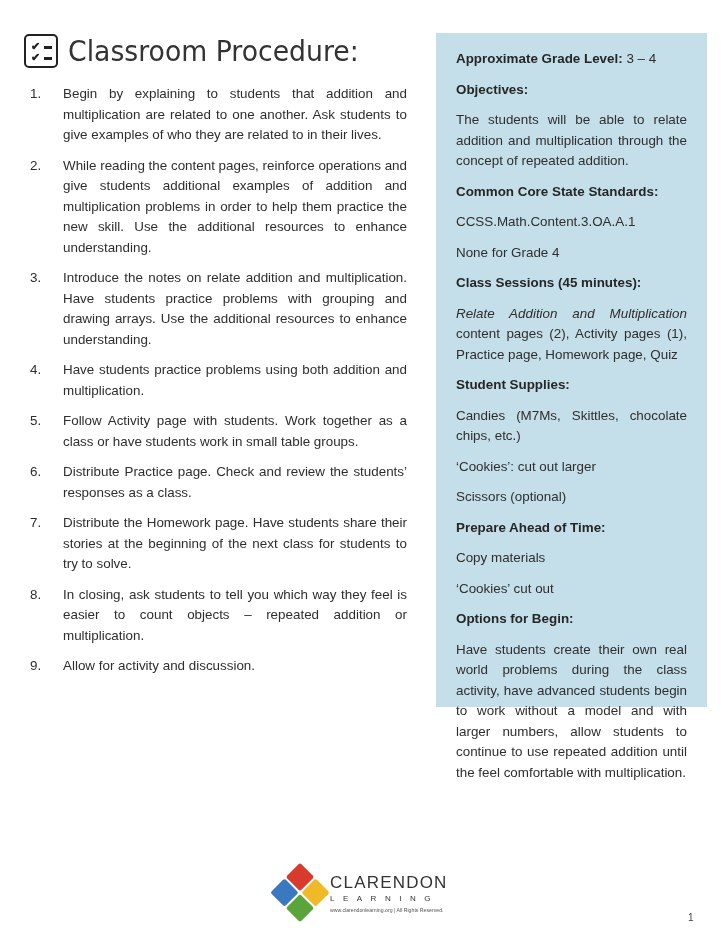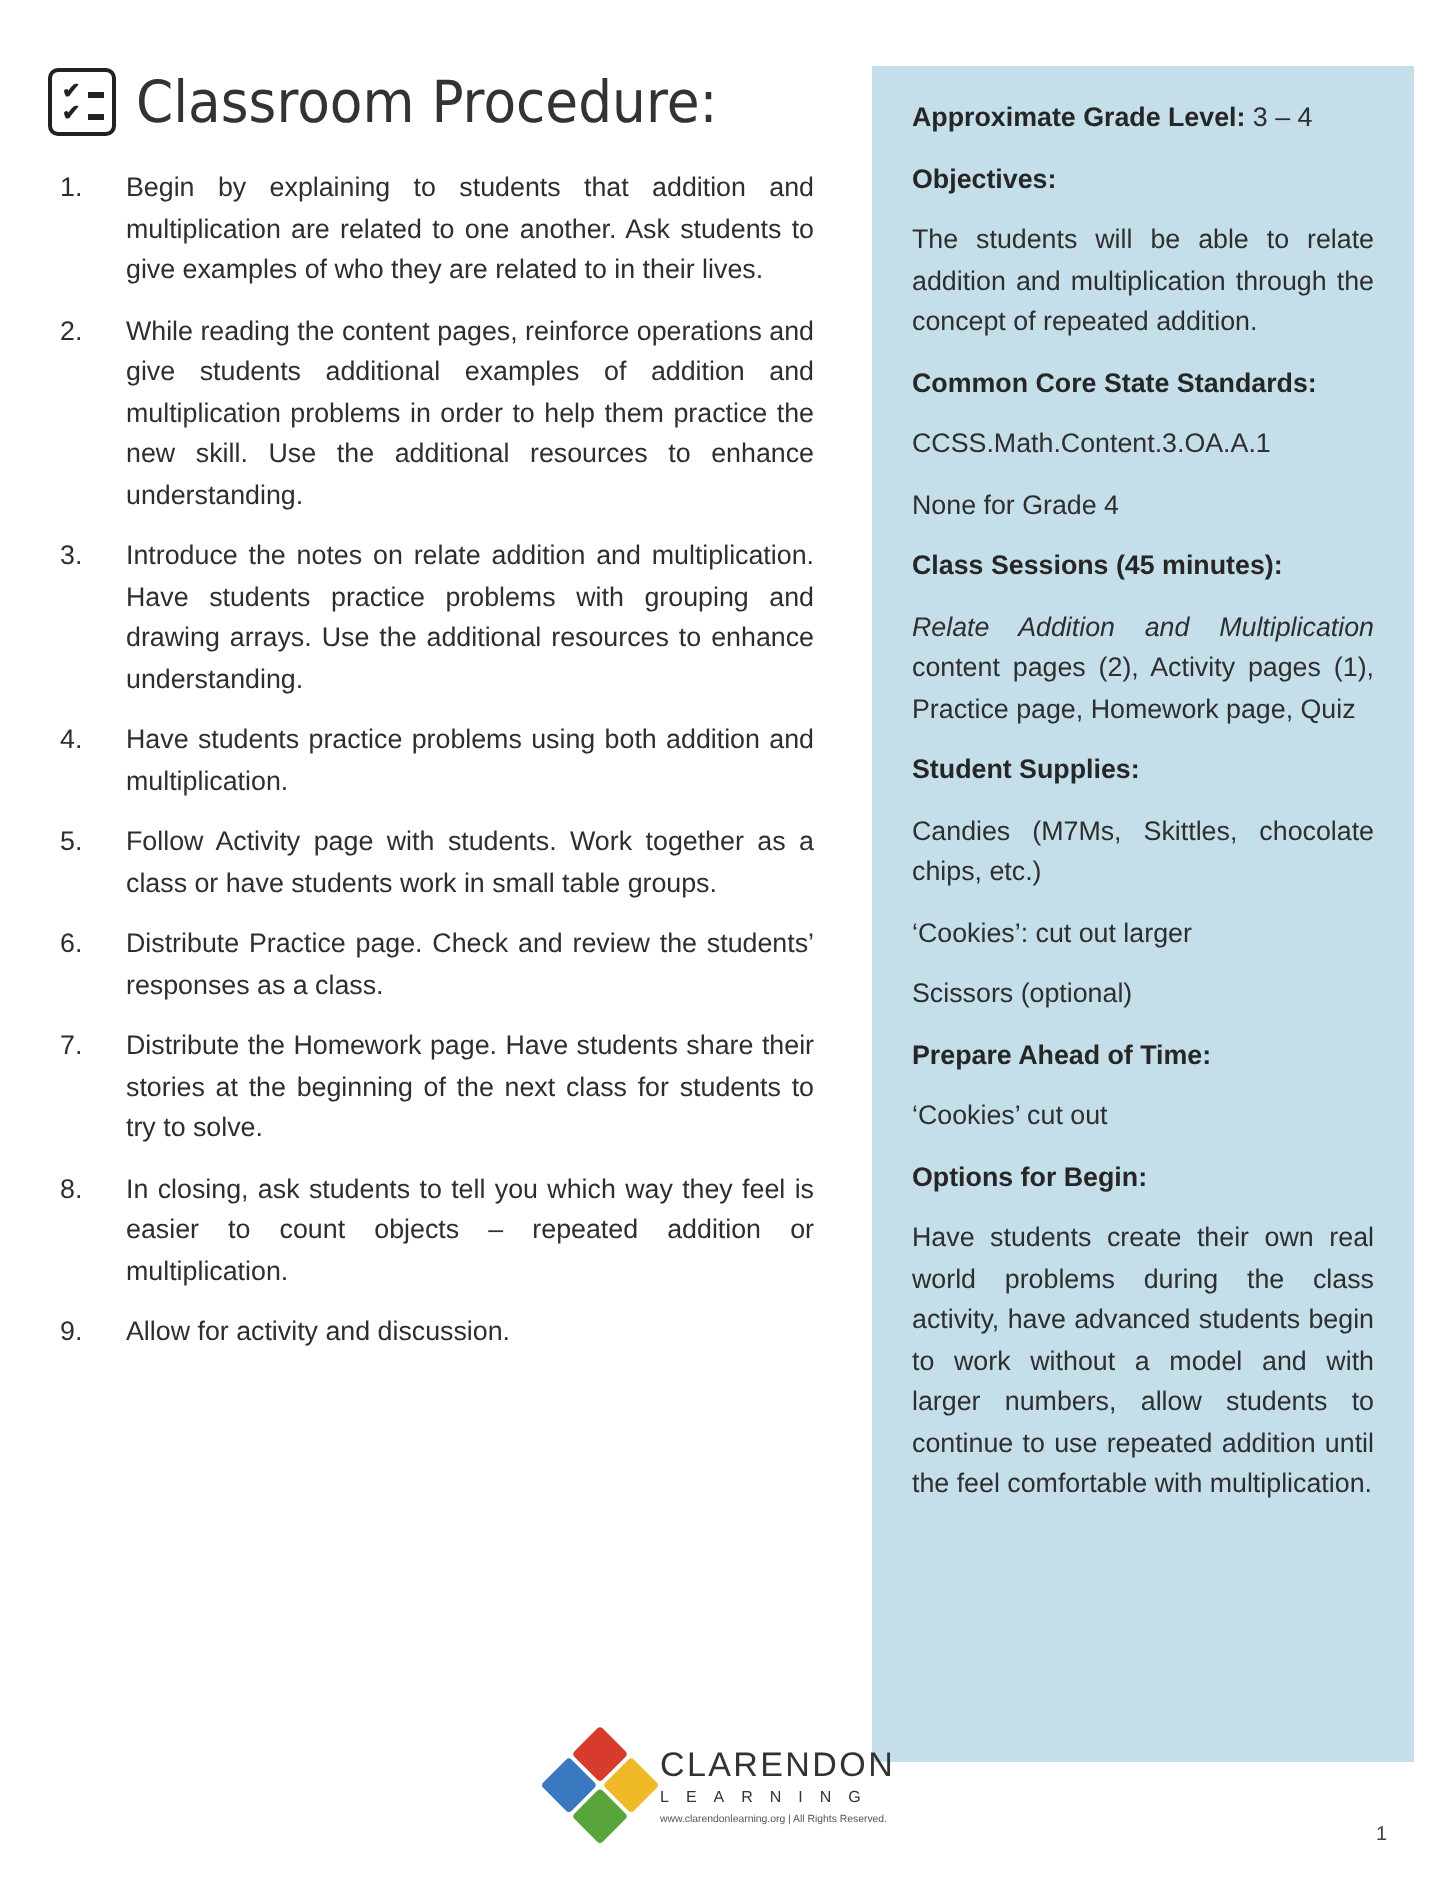"Approximate Grade Level: 3 –" .info-panel { height: 848px -> 674px }
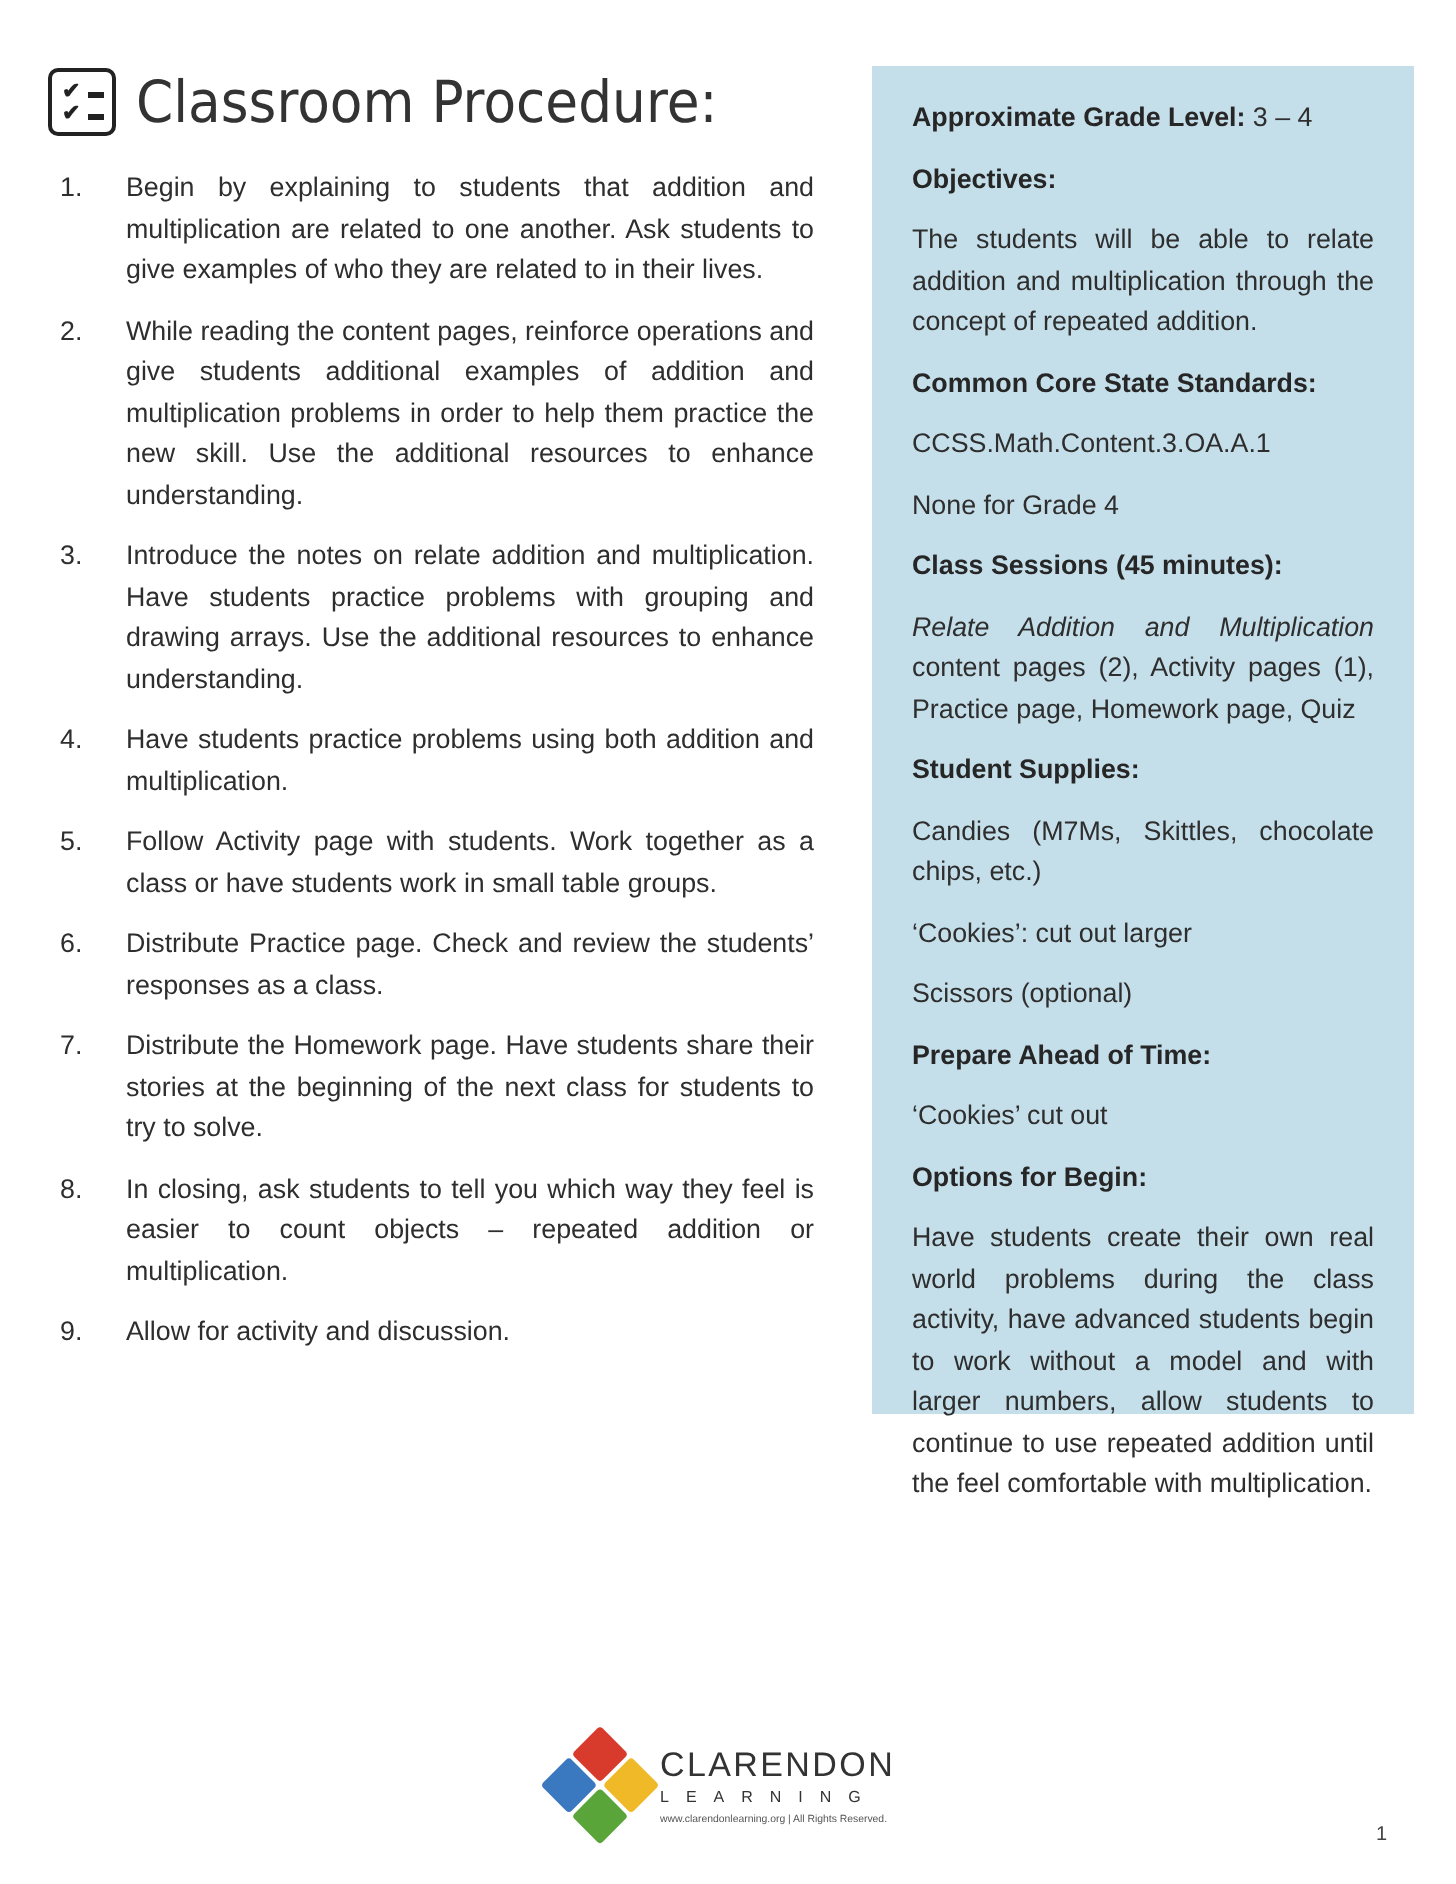"Copy materials" p { html: none -> <p>Copy materials</p> }
